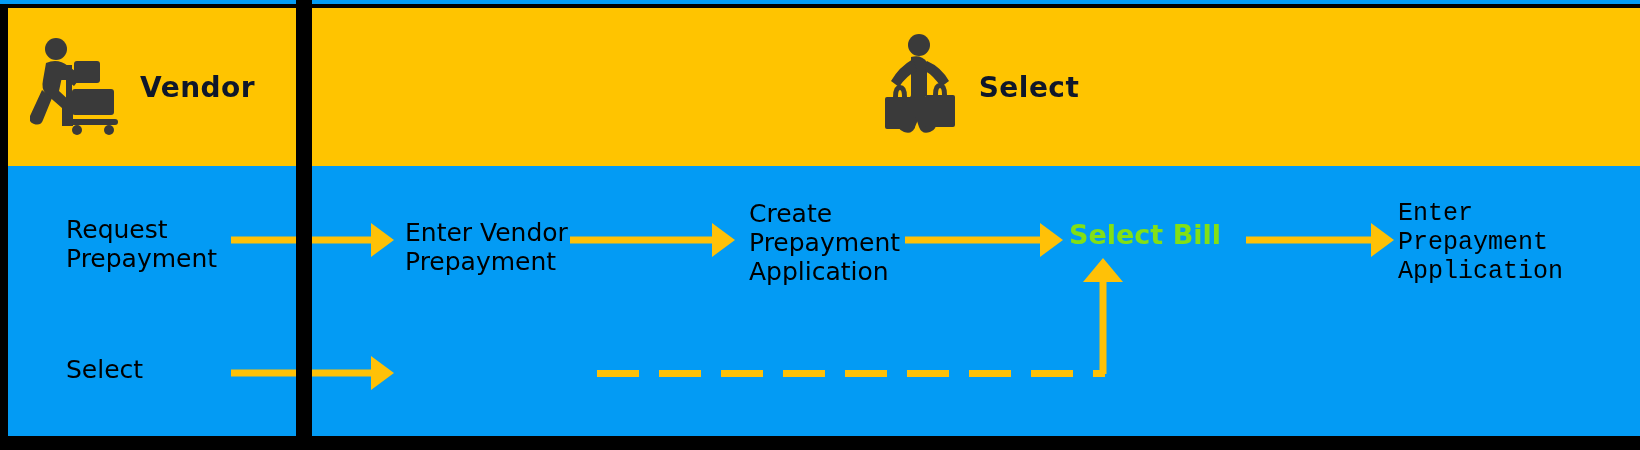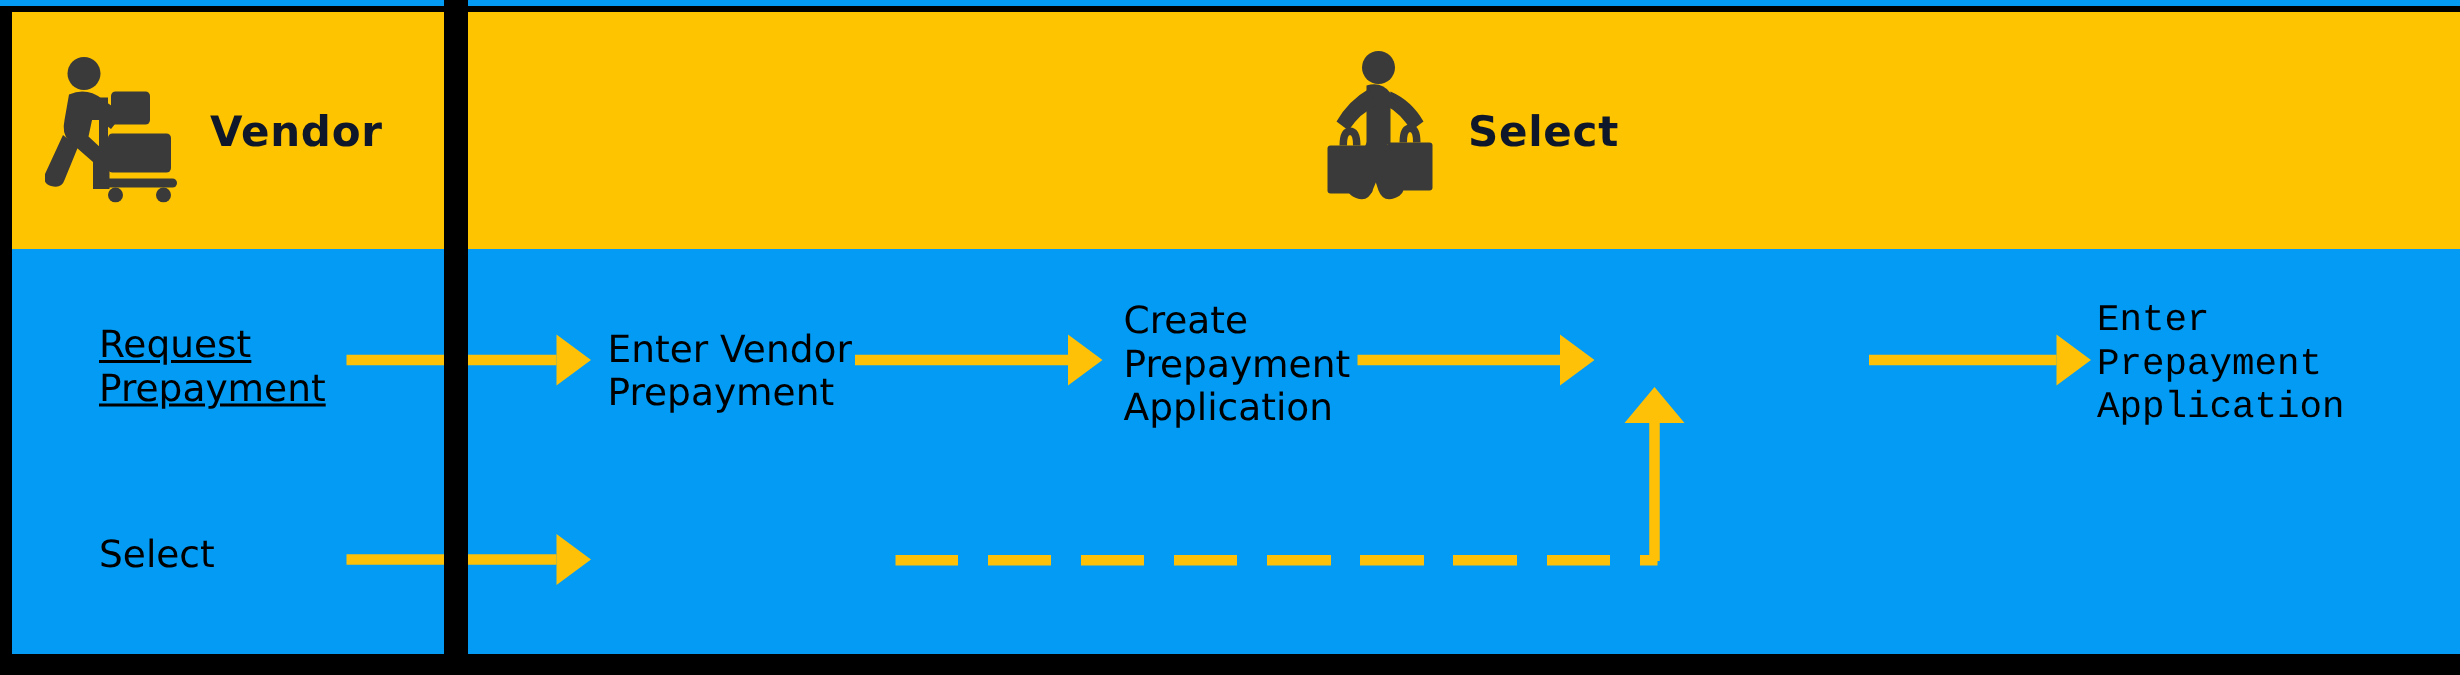"Request" div.node { text-decoration: underline -> none }
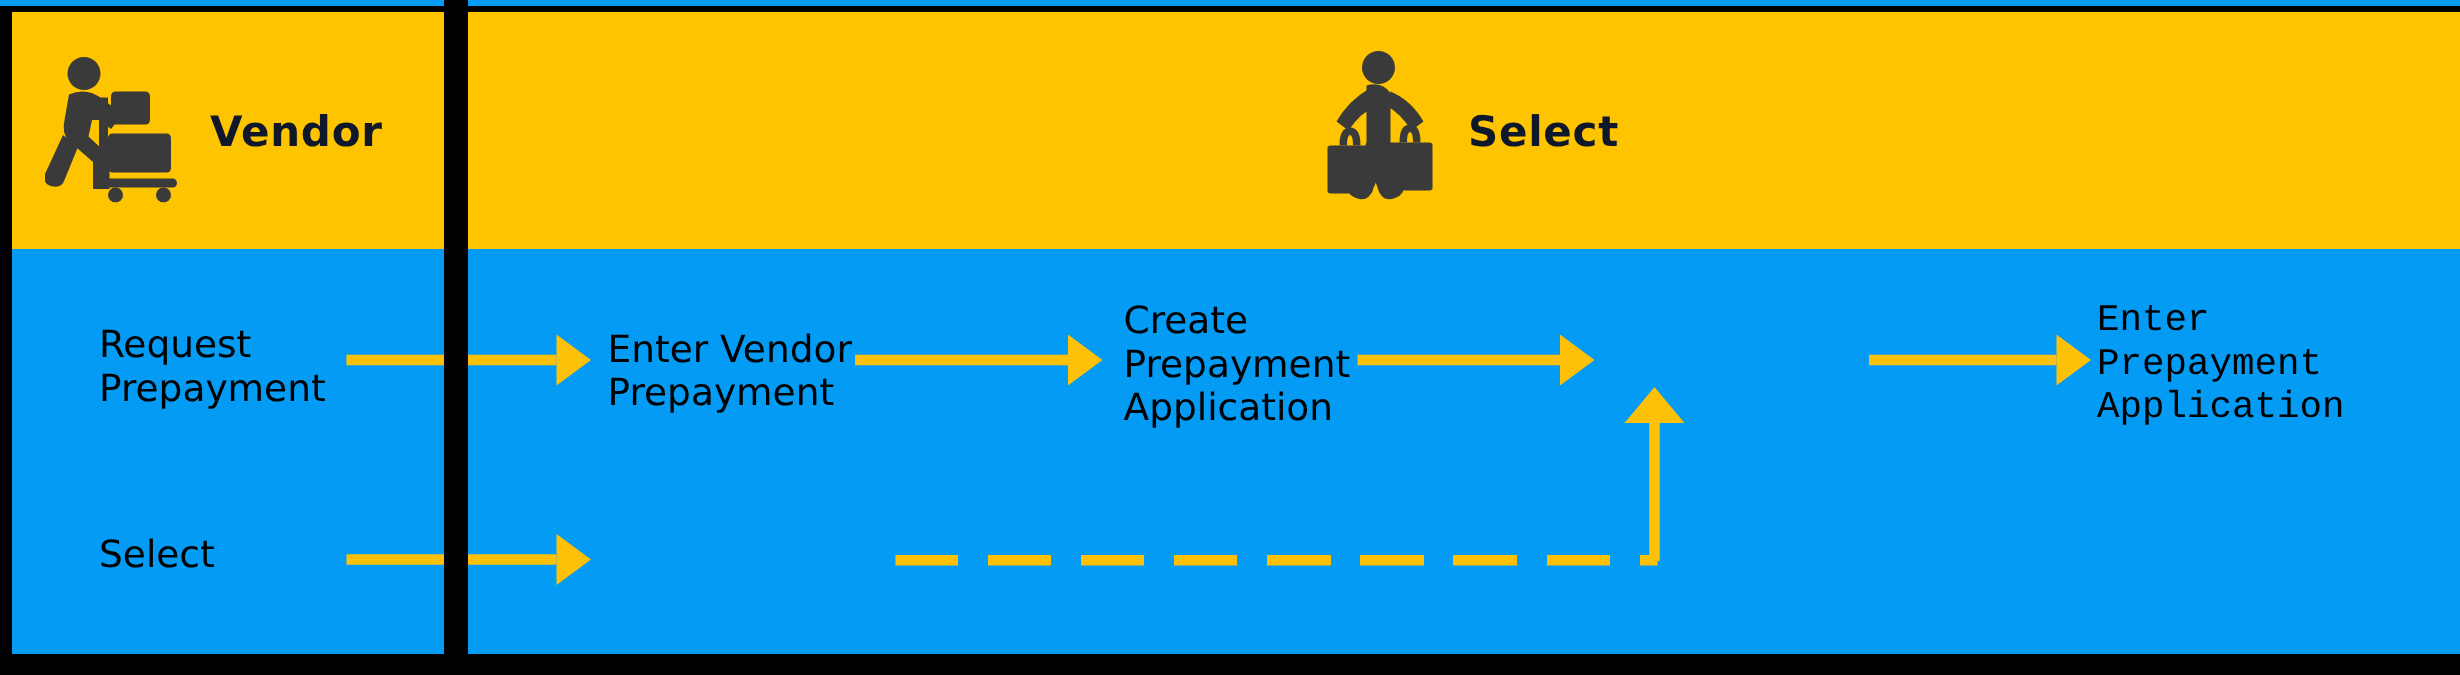"Select Bill" div.node { html: none -> <div>Select Bill</div> }
